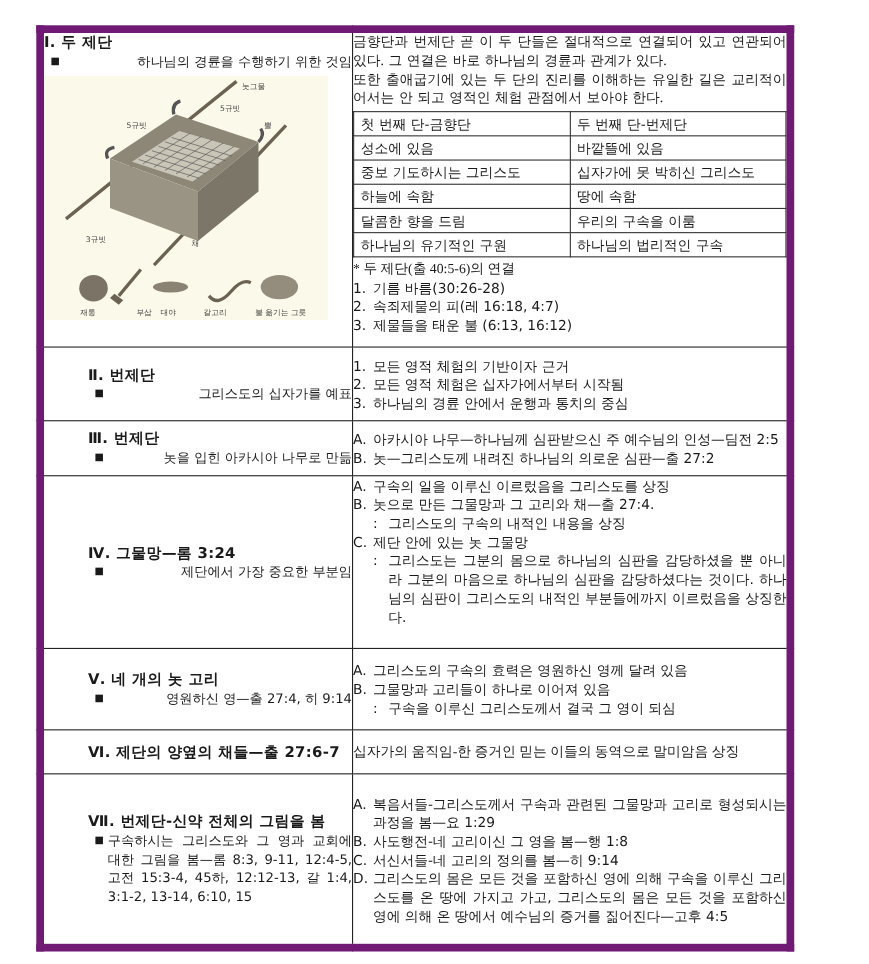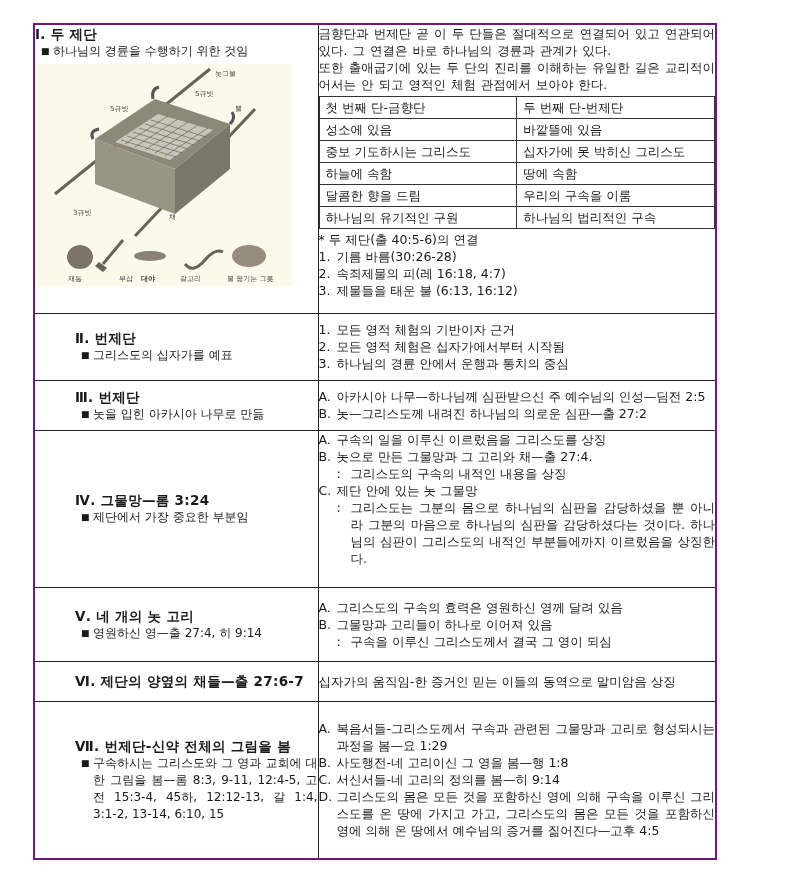"Ⅰ. 두 제단" .doc-table { border: 2px solid #701a75 -> 7px solid #701a75 }
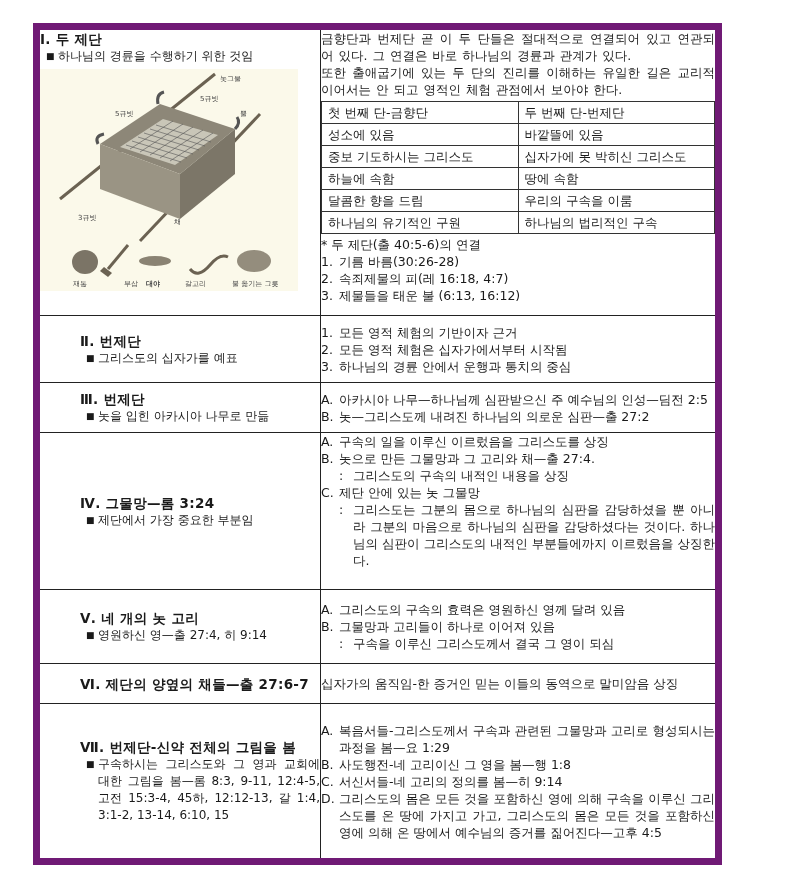"금향단과 번제단 곧 이 두" .p { font-family: none -> Liberation Serif, serif }
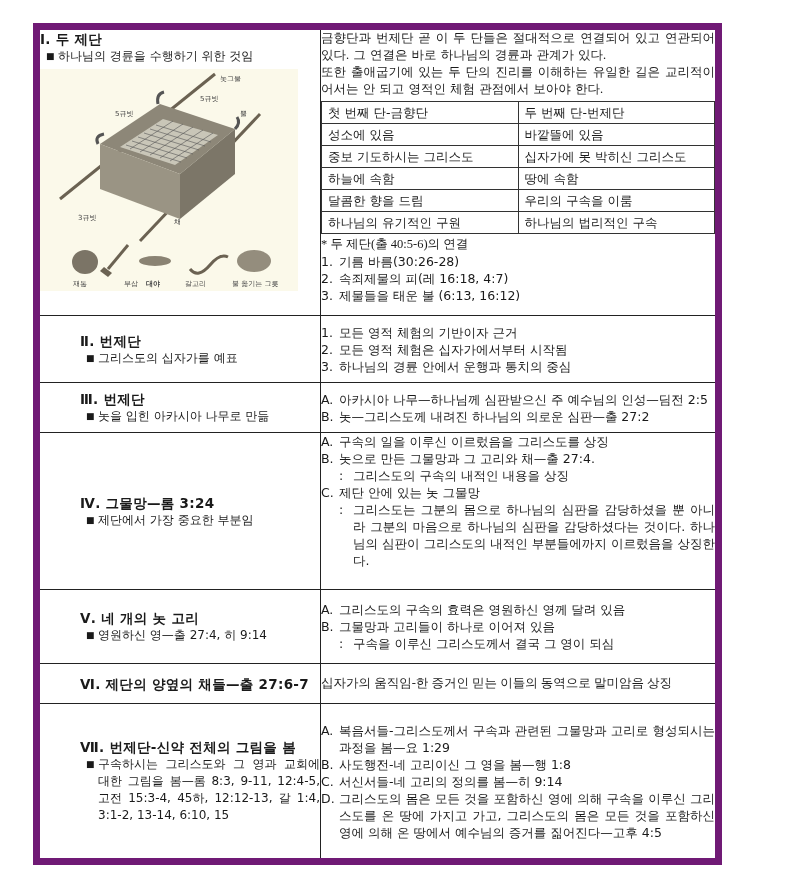"하나님의 경륜을 수행하기 위한 것임" .sec-sub .txt { text-align: none -> right }
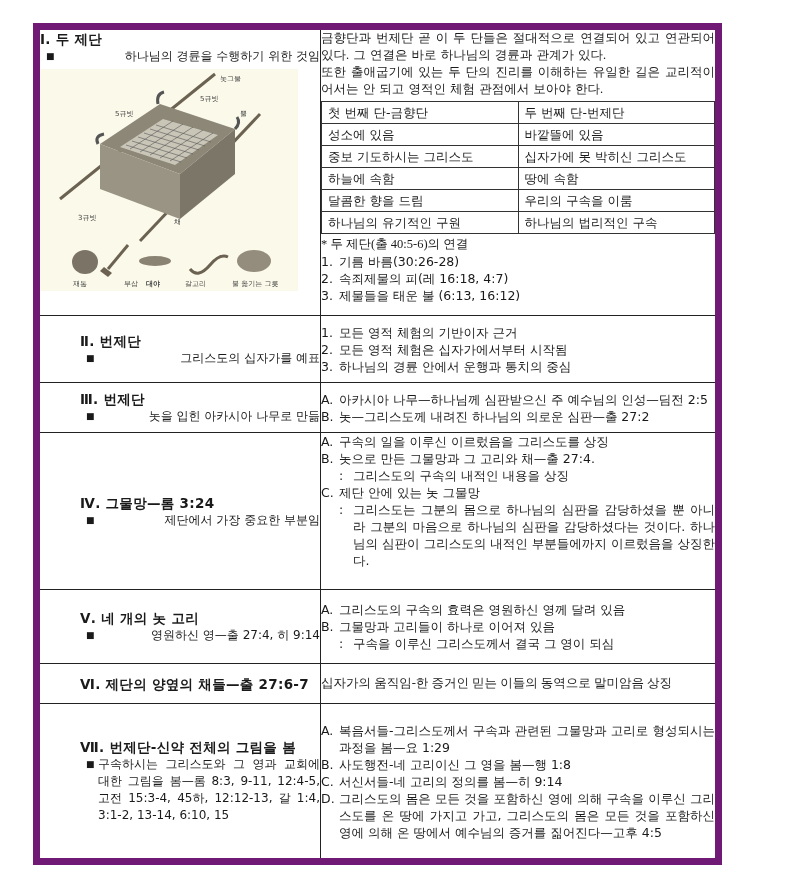"대야" span.ill-label { font-weight: bold -> none }
